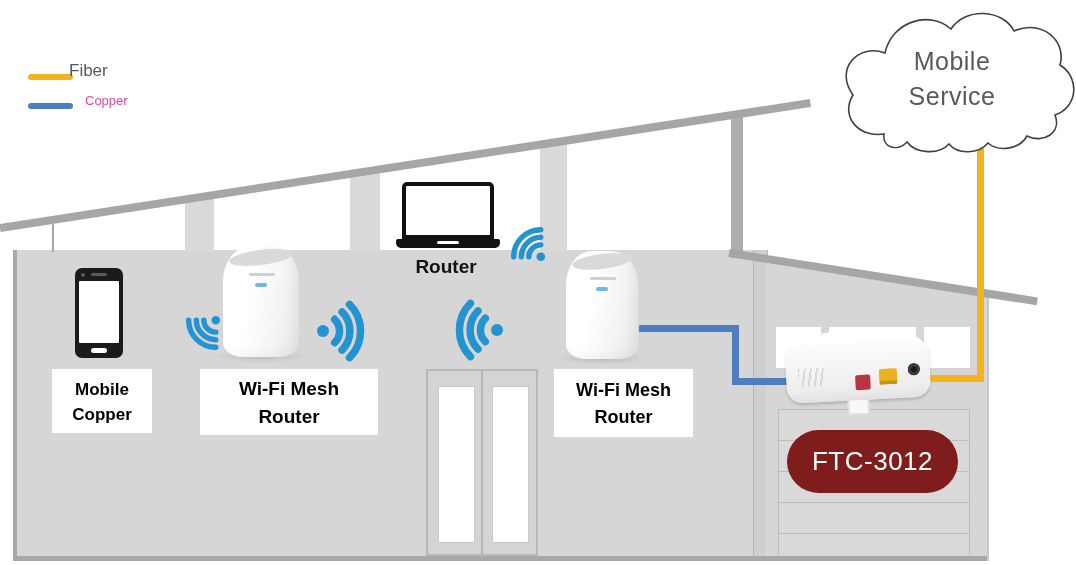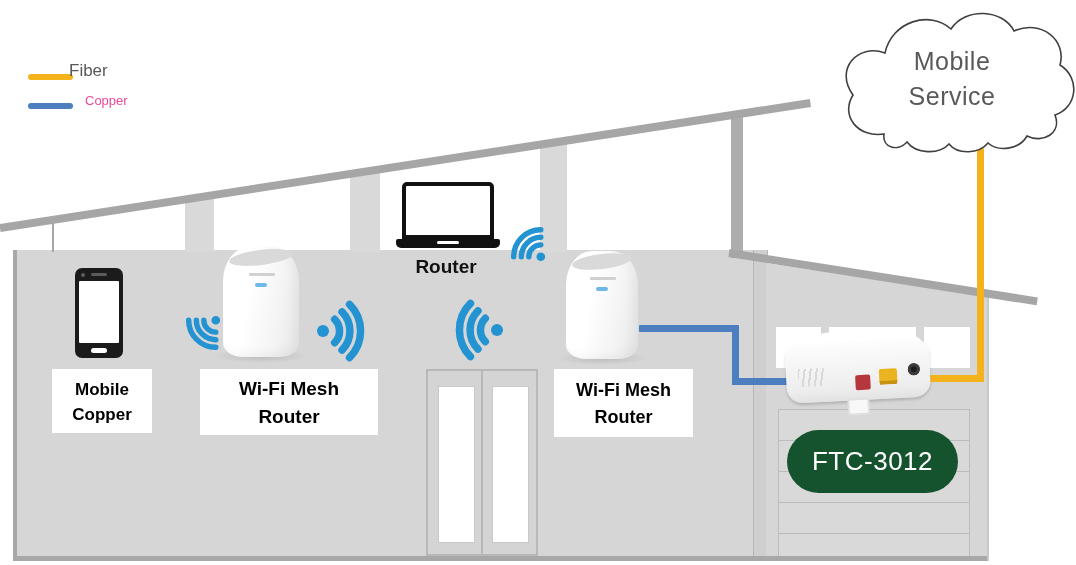"FTC-3012" div.abs { background: #14532d -> #7f1d1d }
